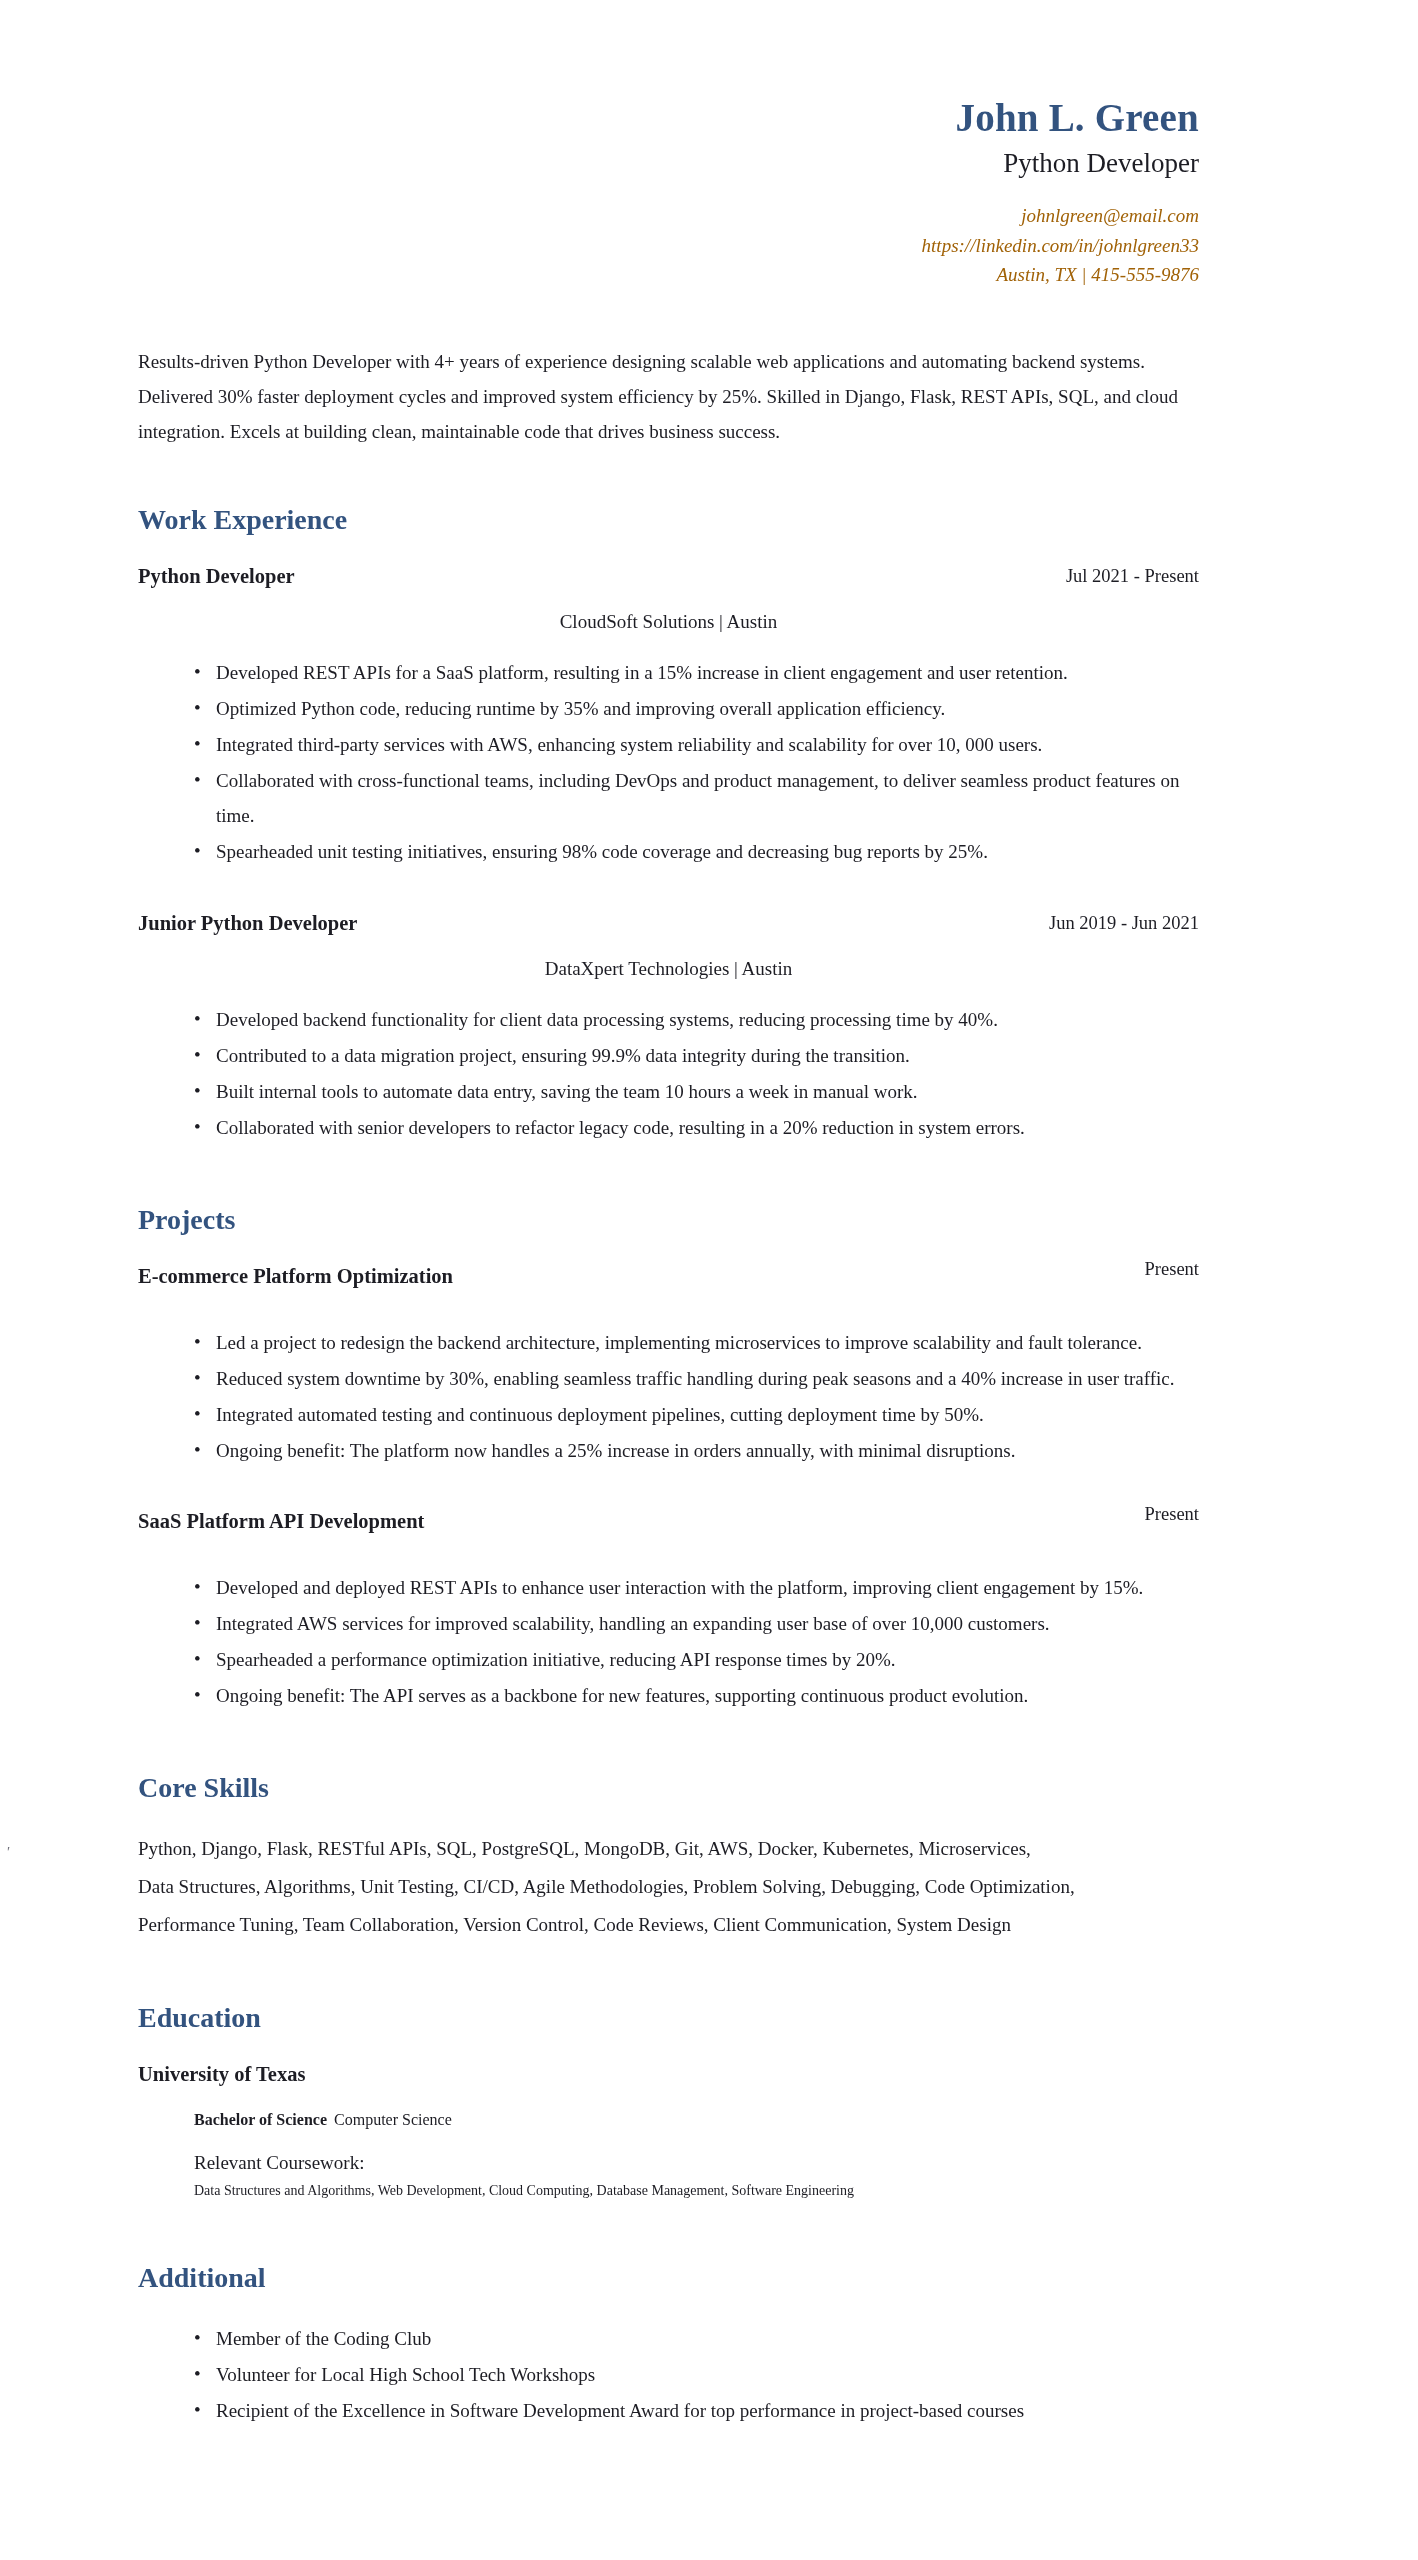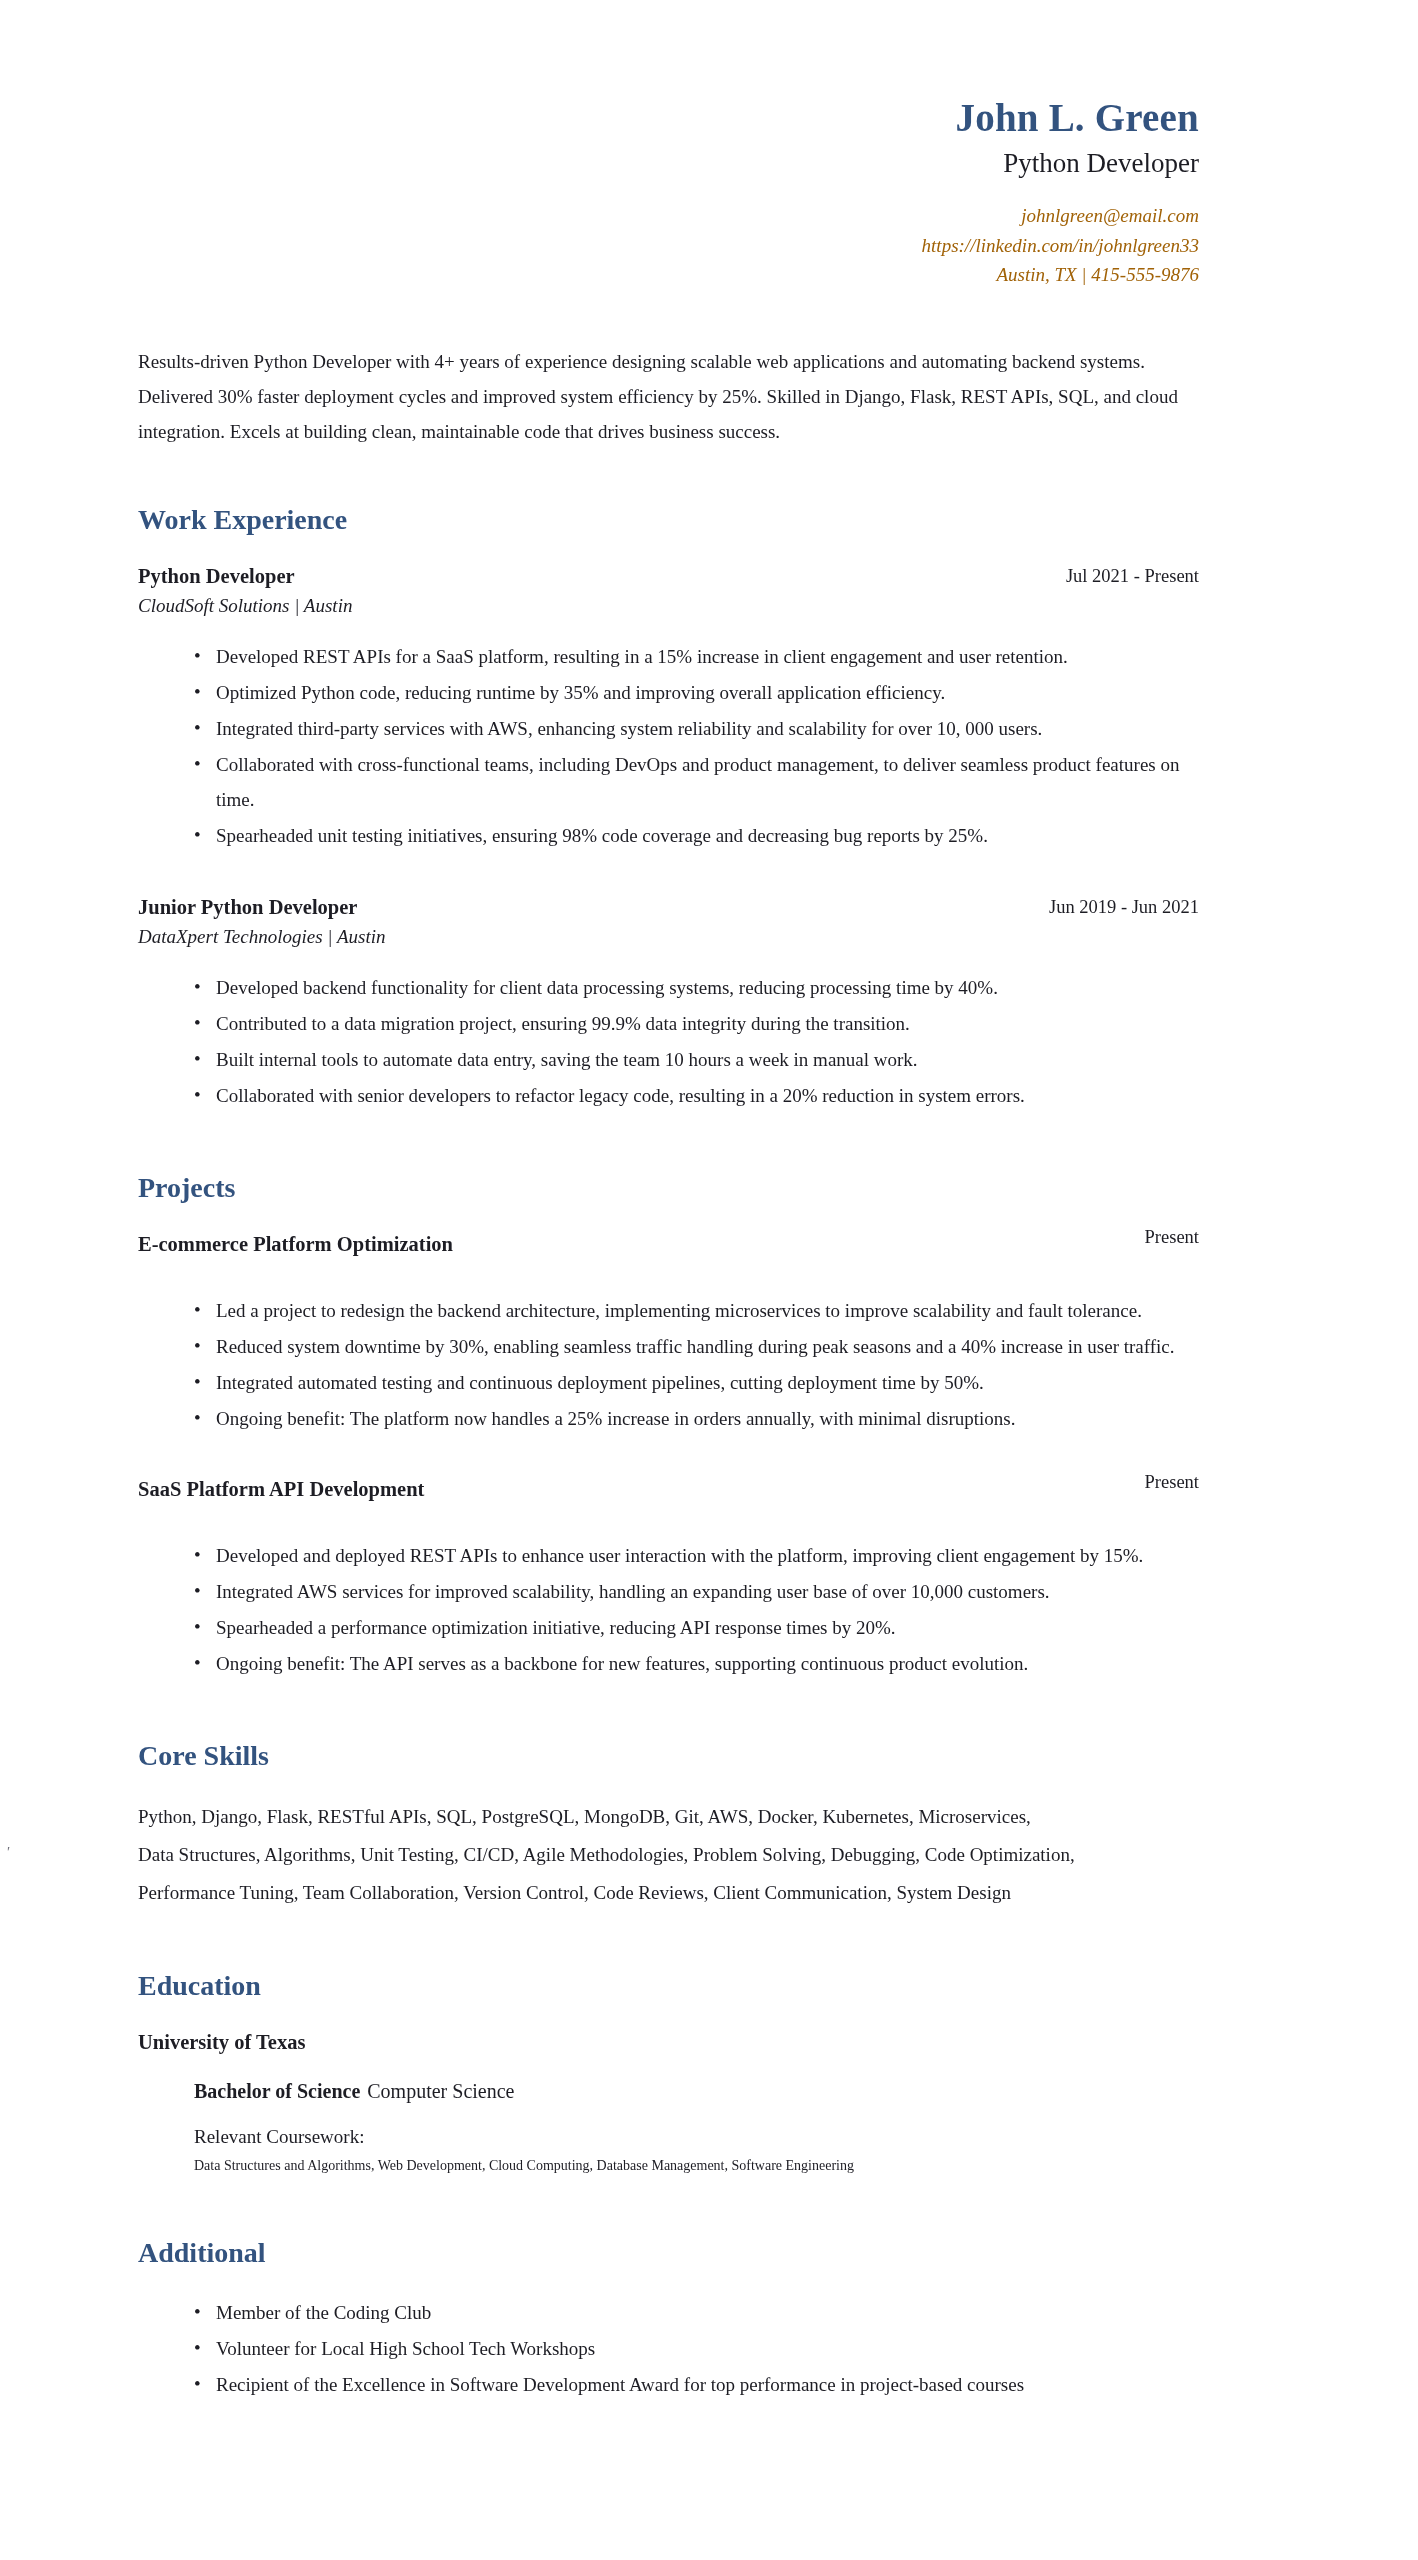"CloudSoft Solutions | Austin" .entry-sub { font-style: italic -> none; margin: 2px 0 0 0 -> 18px 0 0 0; text-align: none -> center }
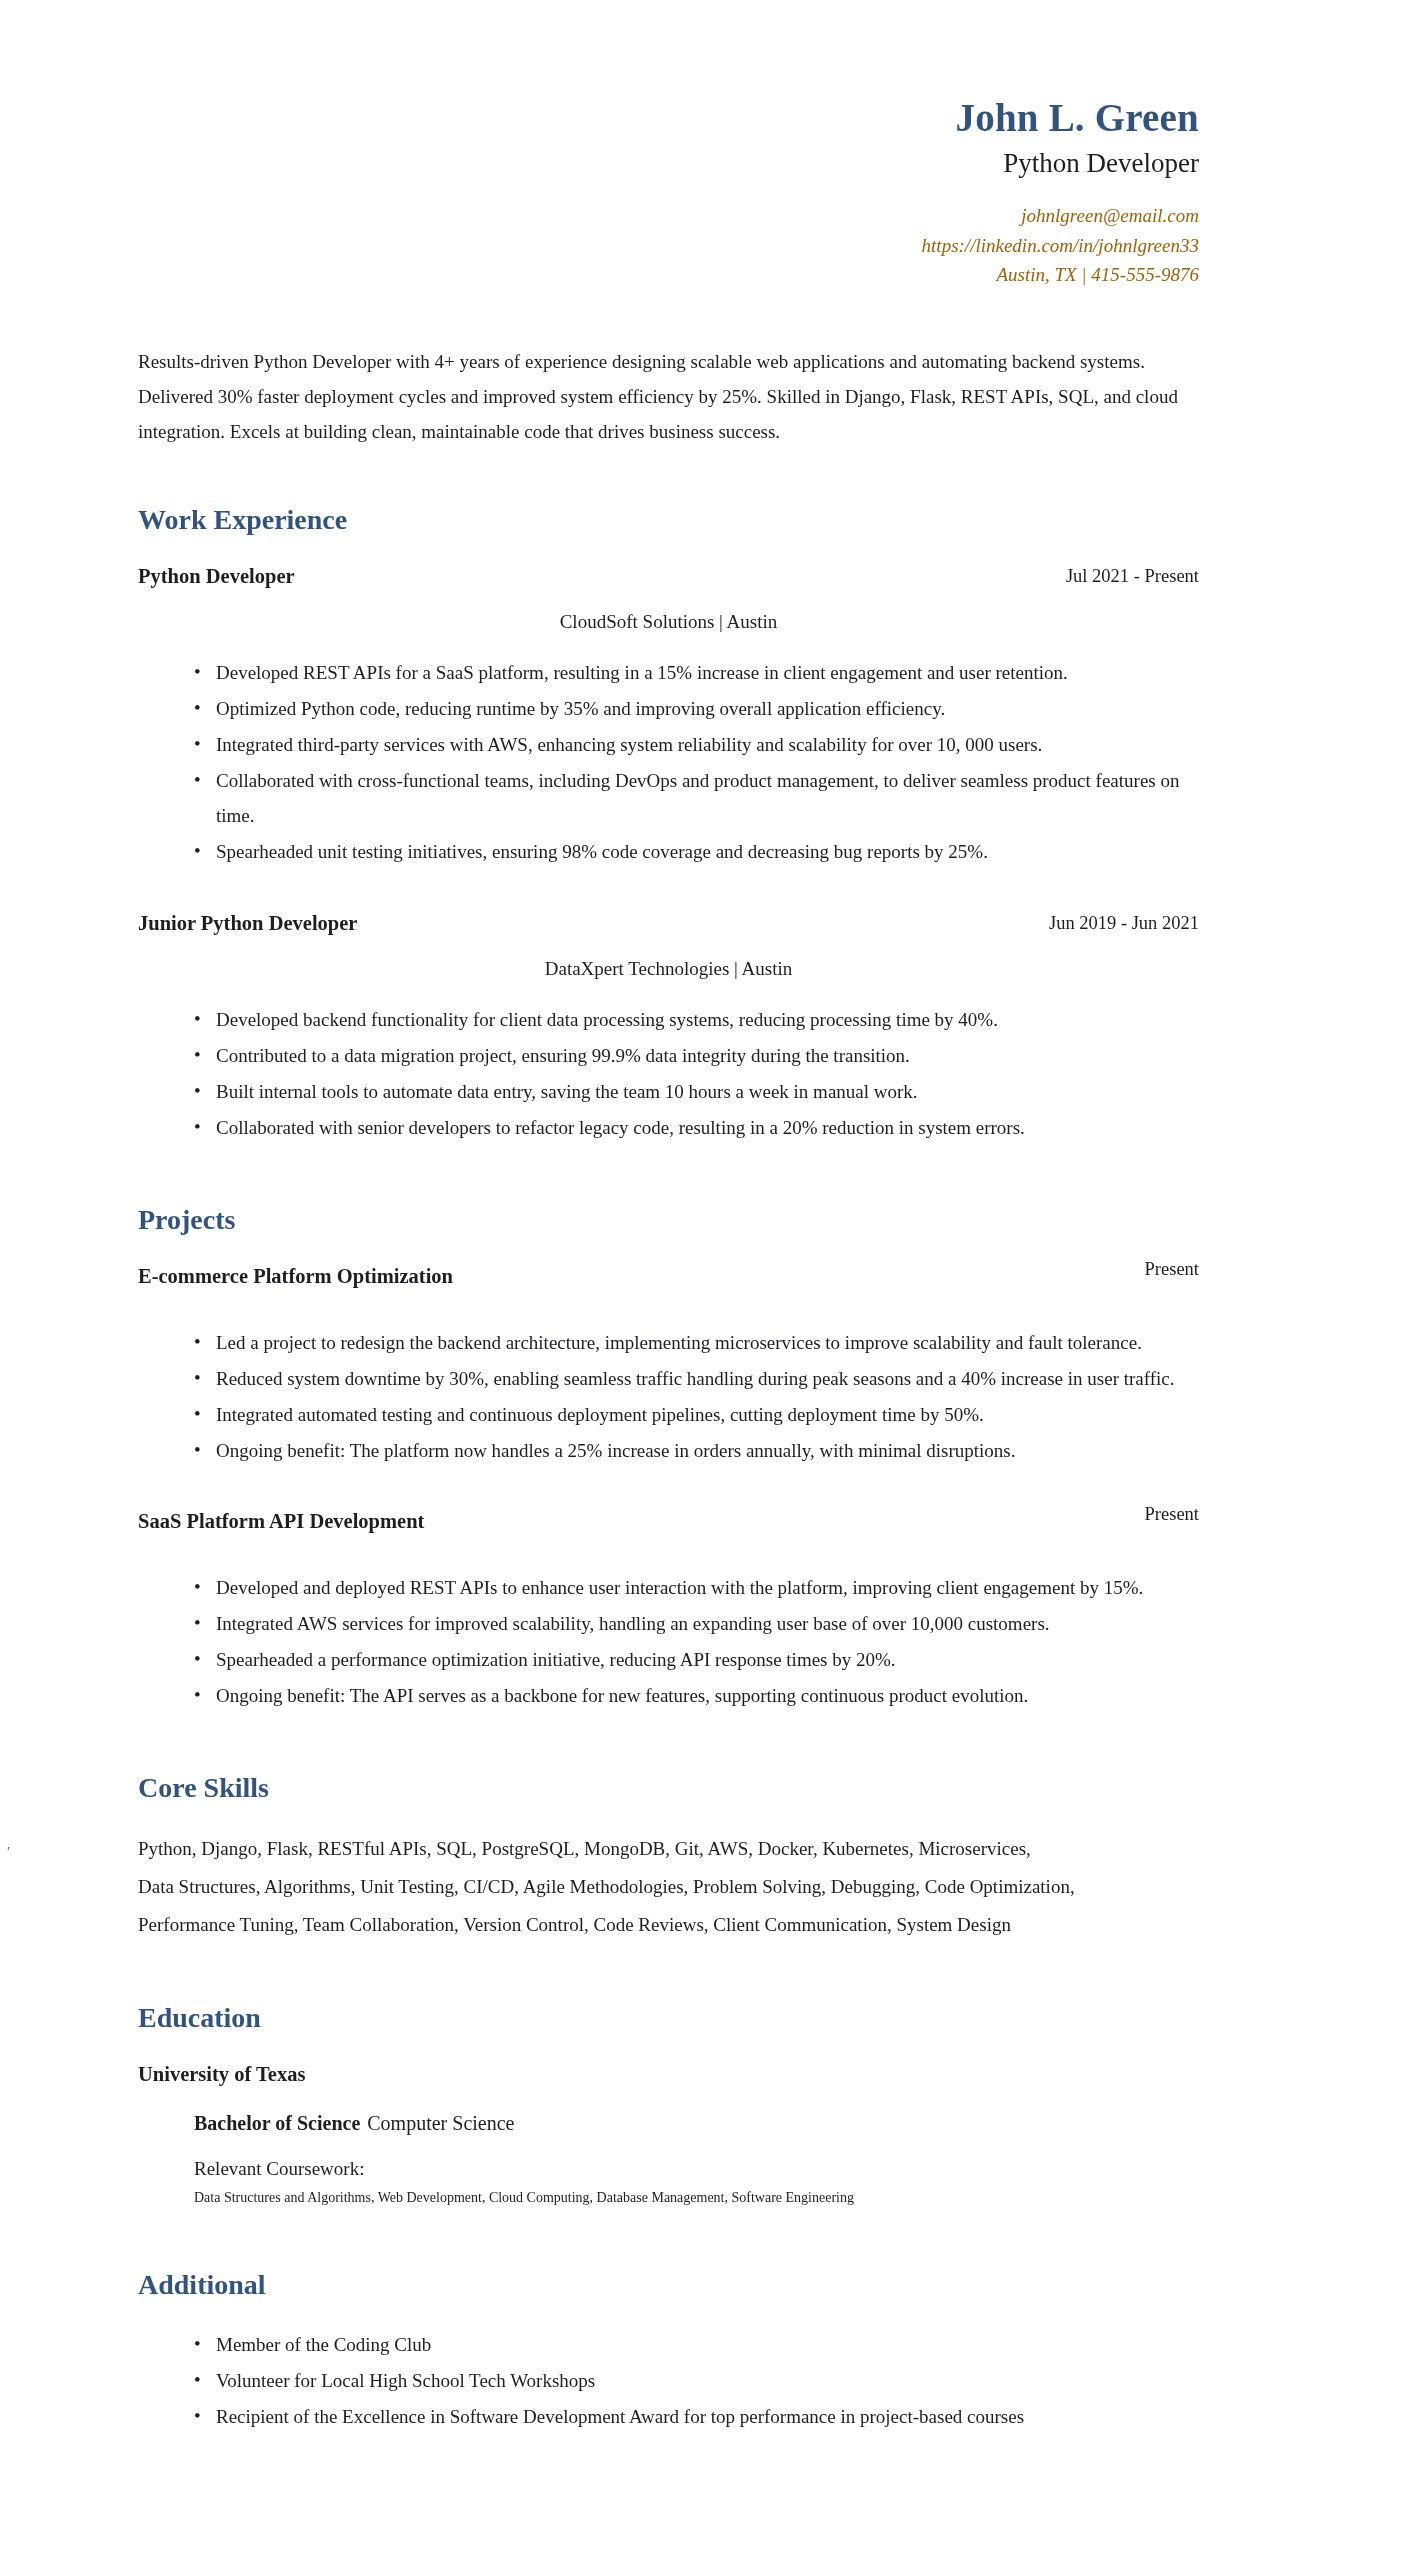"Bachelor of Science Computer Science" .edu-degree-line { font-size: 20px -> 16px }
